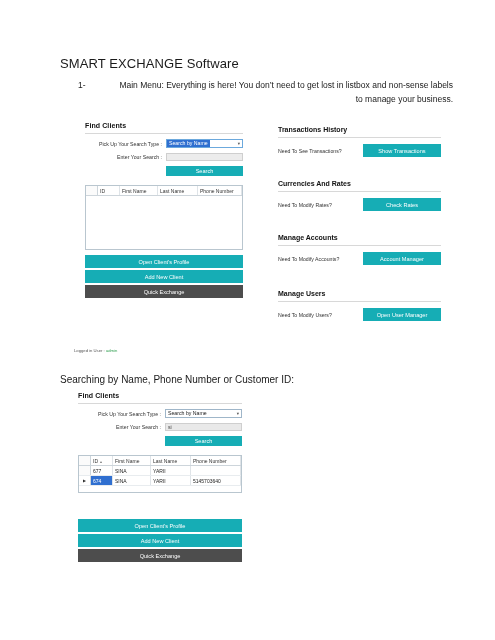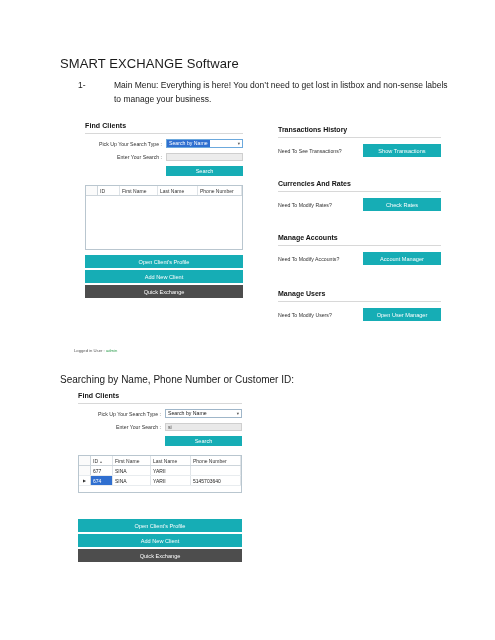"Main Menu: Everything is here!" .bullet .btxt { text-align: none -> right }
